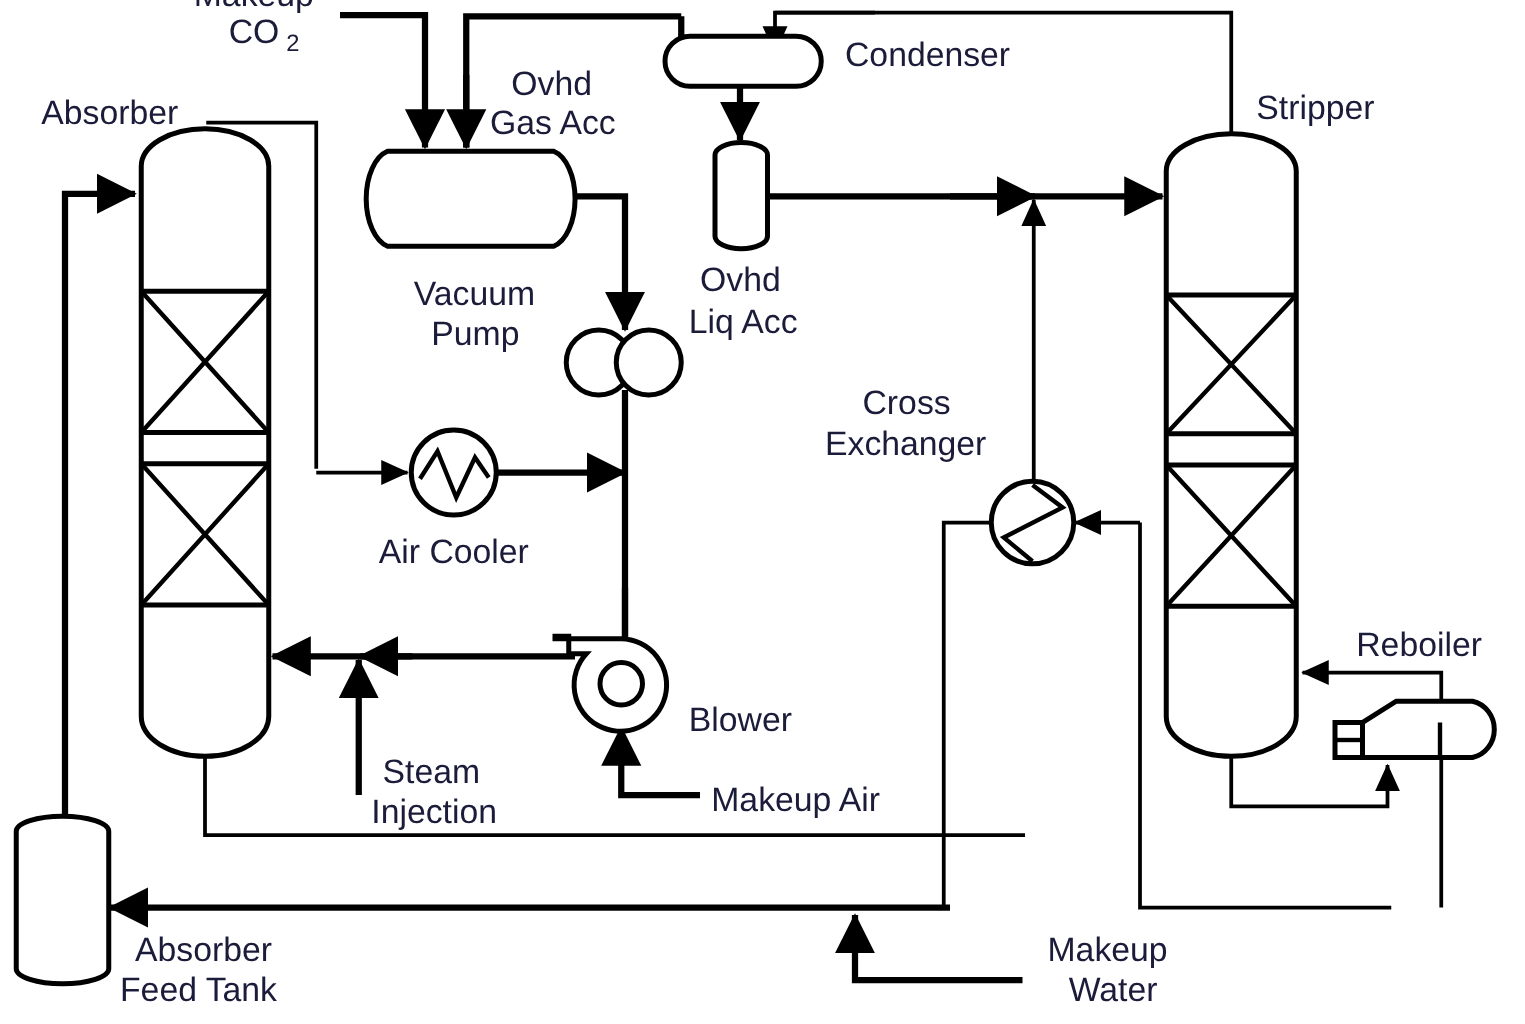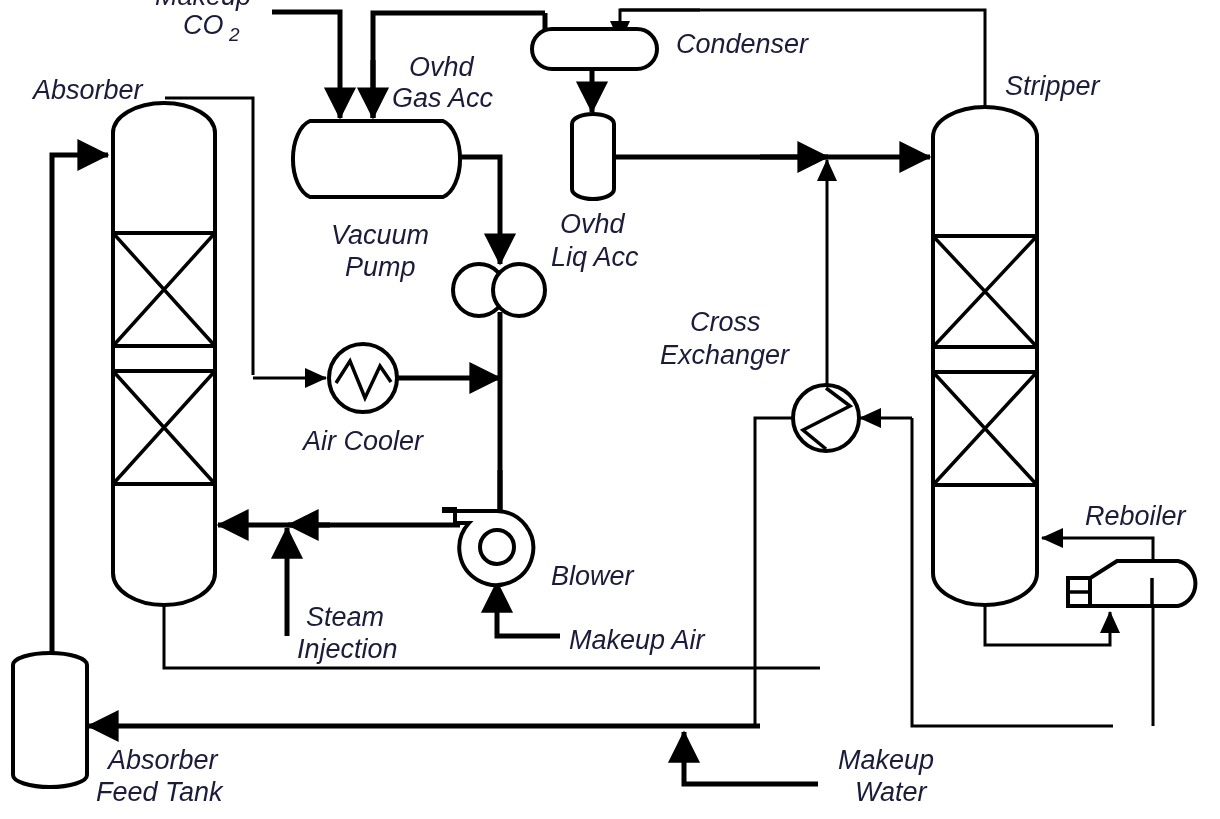"CO" #diagram-root { font-style: italic -> none }
